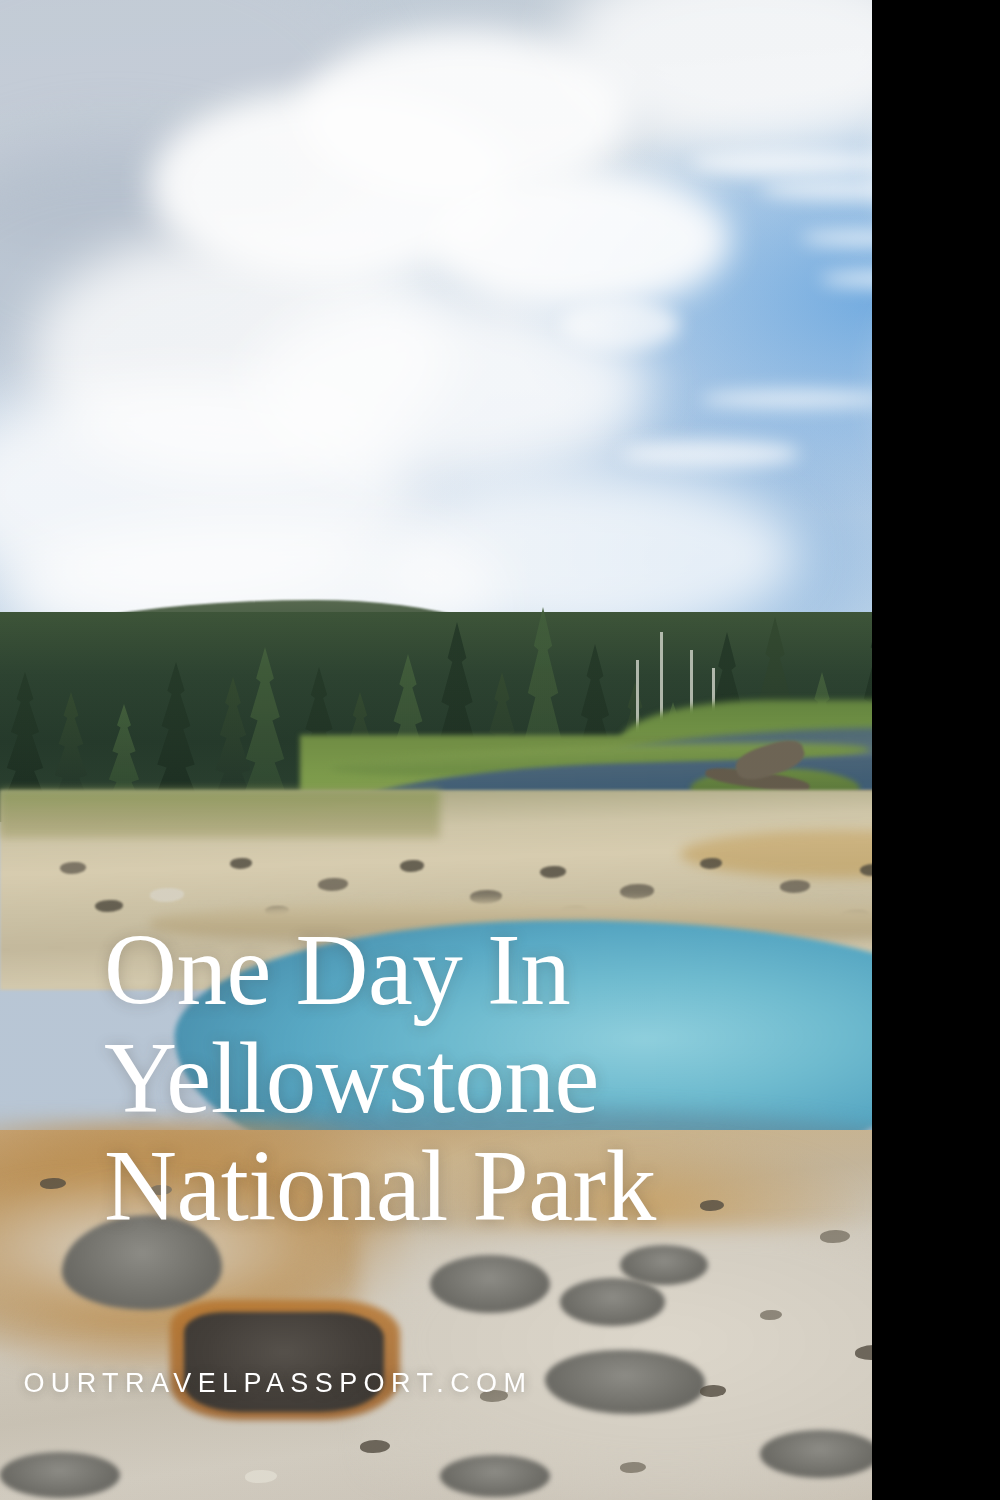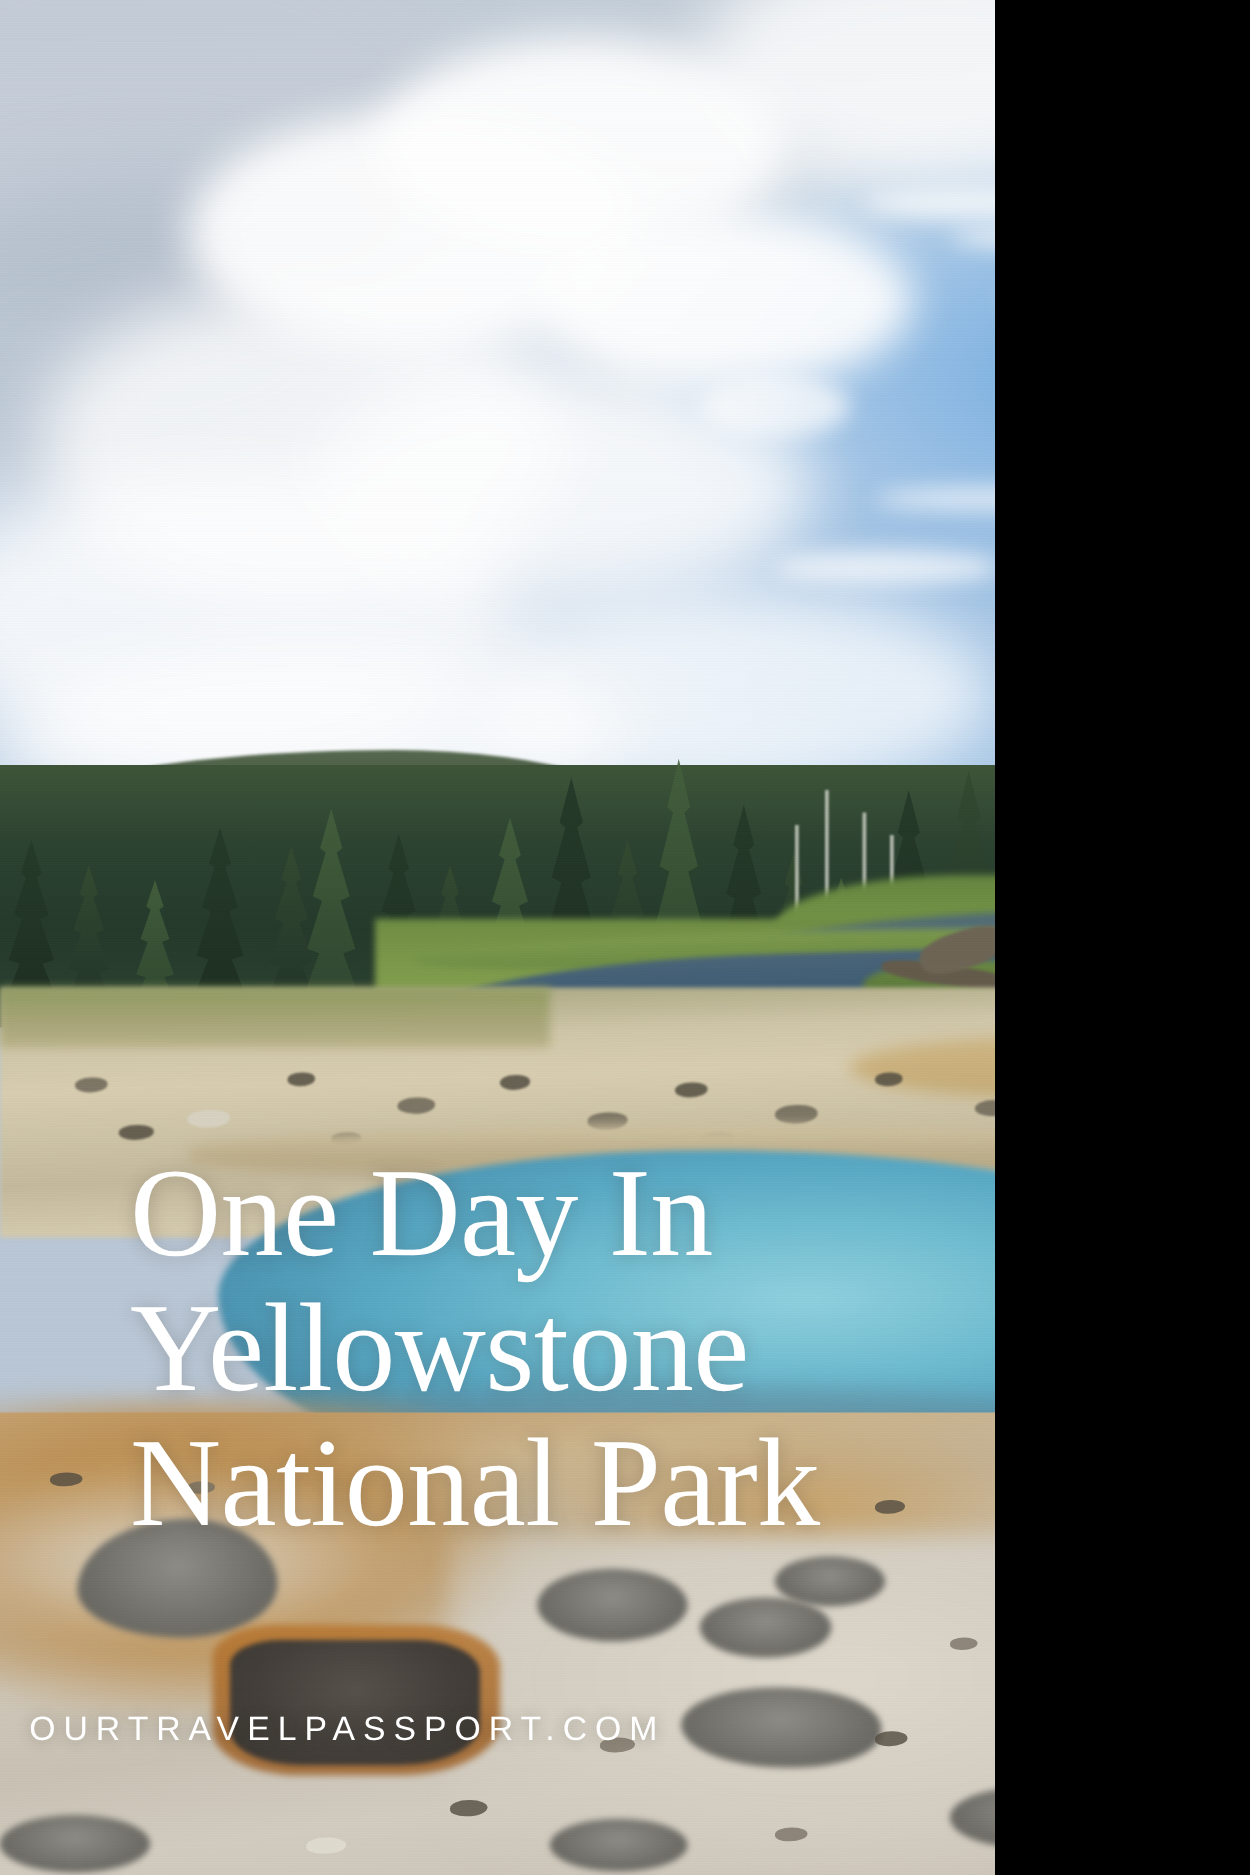"One Day In" #pin { width: 796px -> 872px }
